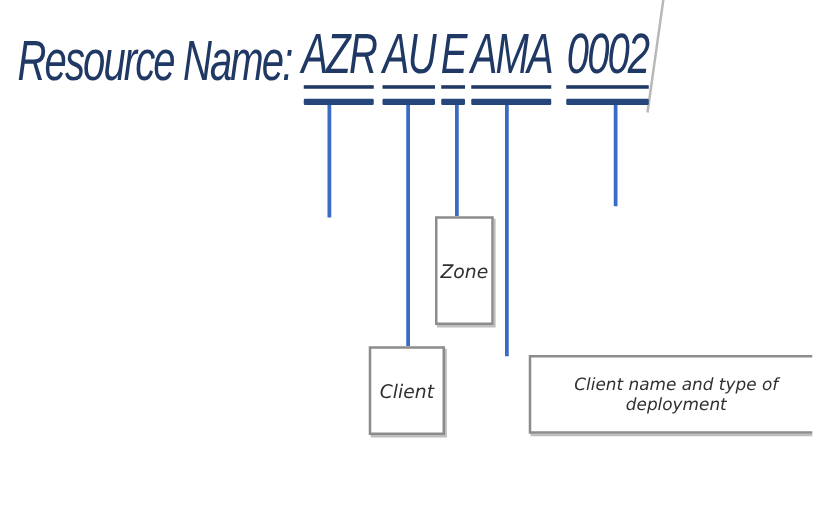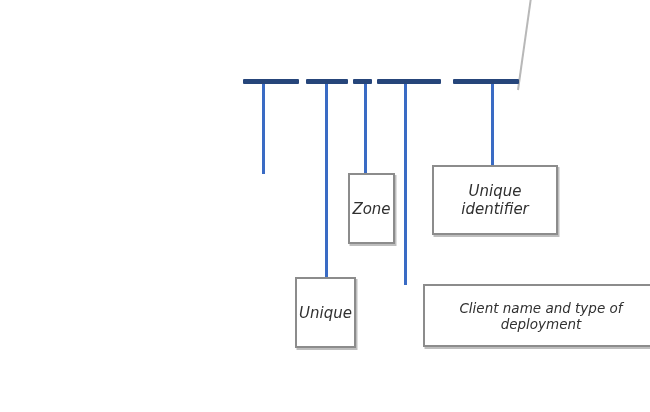"Resource Name:" div.title { html: none -> <div> <span>Resource Name:</span> <span>AZR</span> <span>AU</span> <span>E</span> <span>AMA</span> <span>0002</span> </div> }
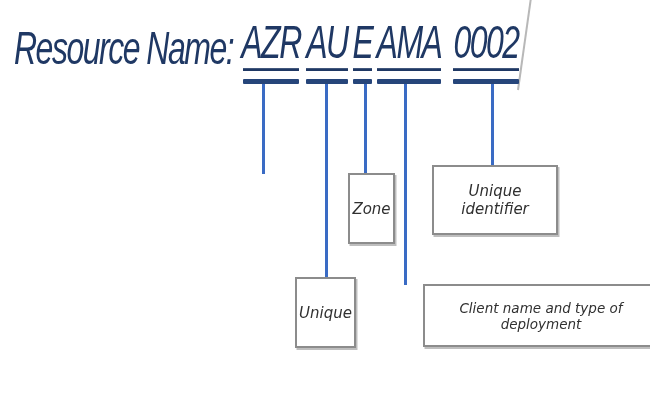"Unique identifier" div.dbox { html: <div> <span>Unique identifier</span> </div> -> none }
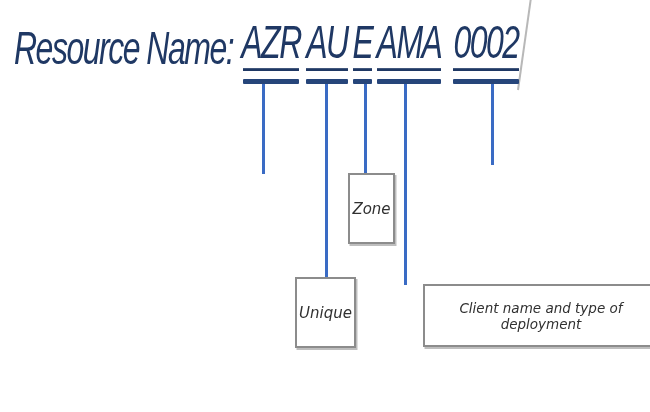"Zone" .box-zone { height: 71px -> 87px }
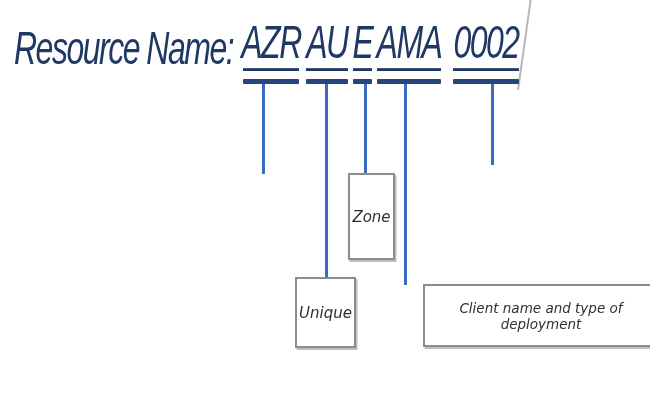"Unique" span { text: Unique -> Client }
